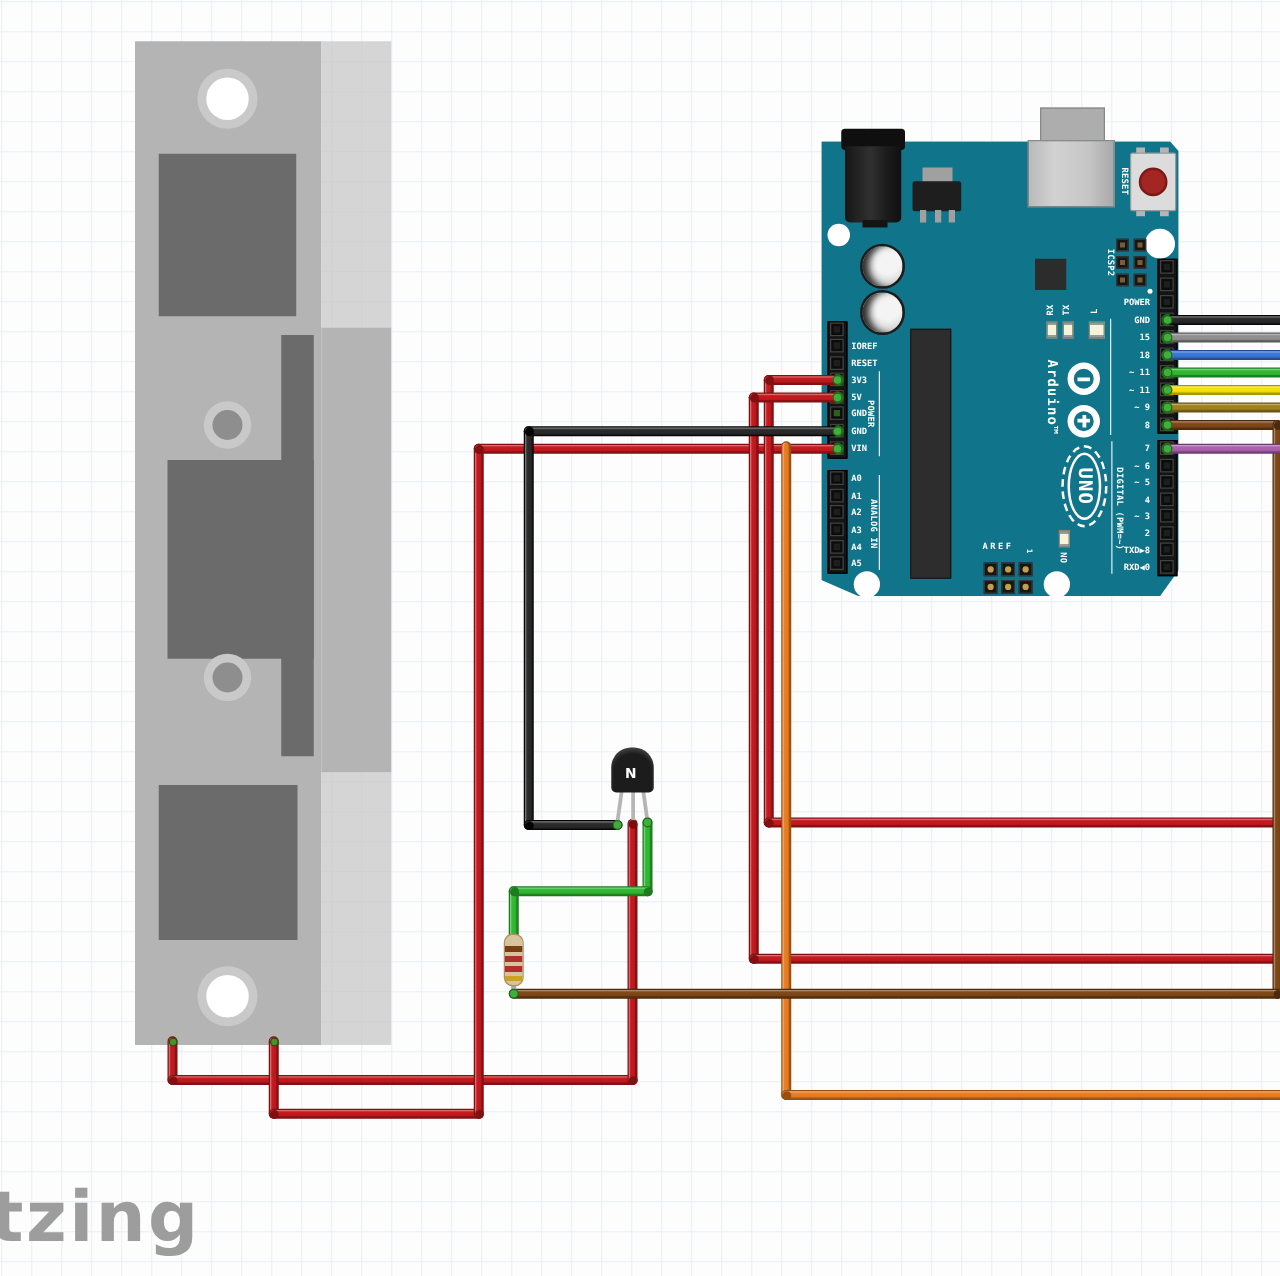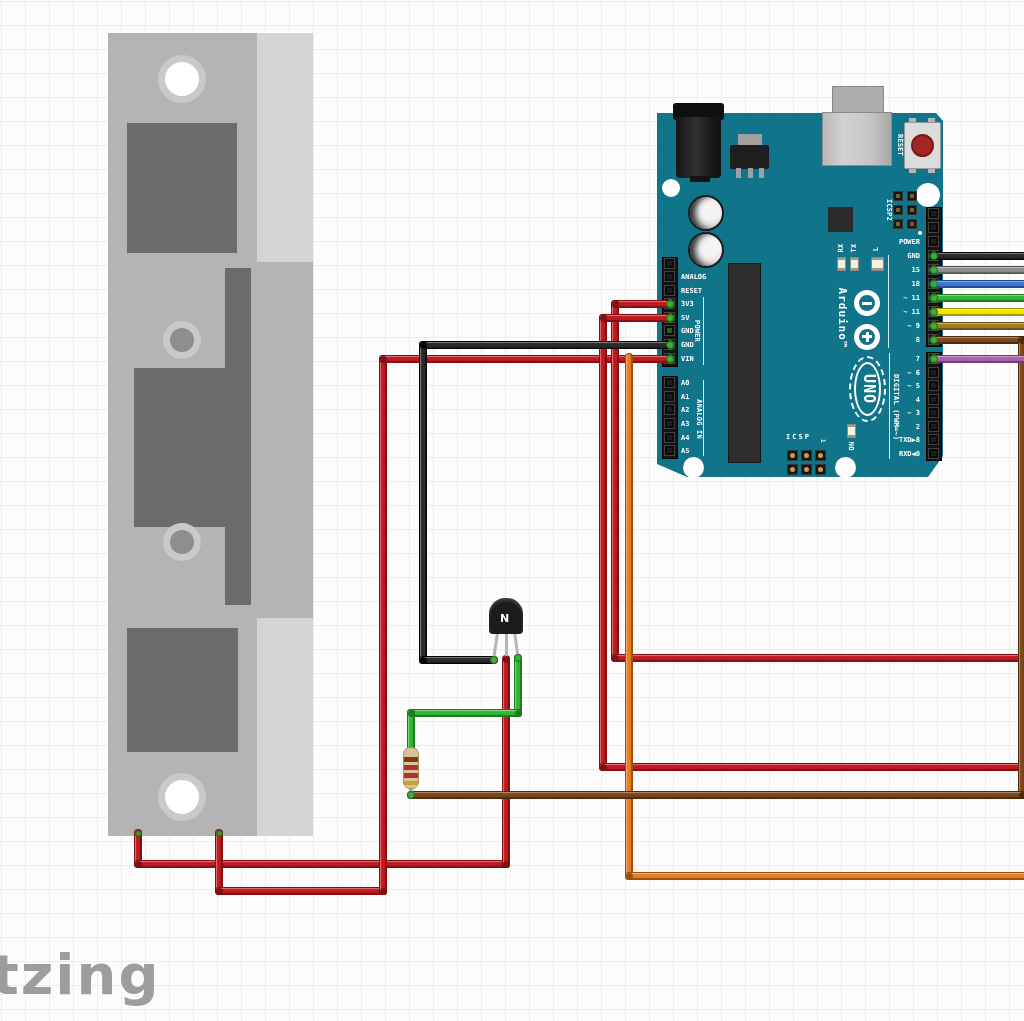"ANALOG" div.lbl-r { text: ANALOG -> IOREF }
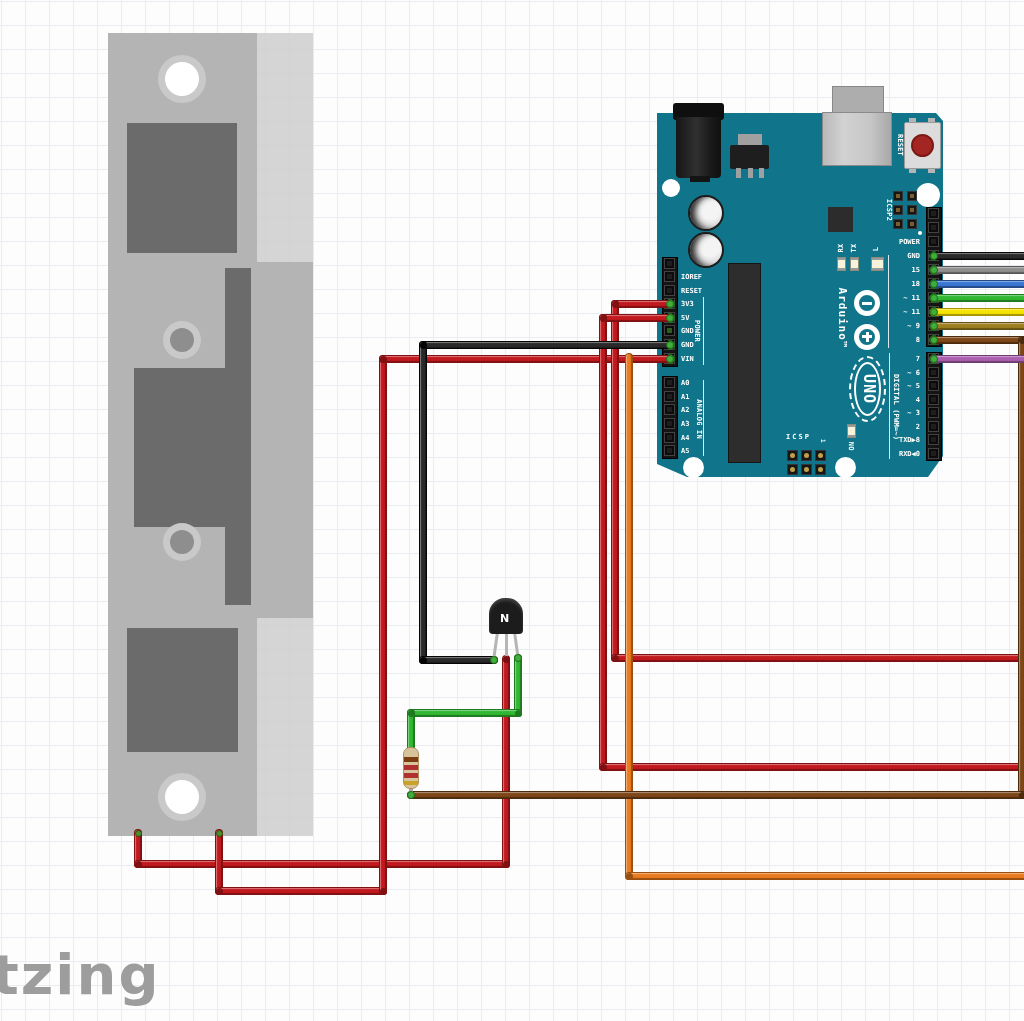"ICSP" div.btx { text: ICSP -> AREF }
